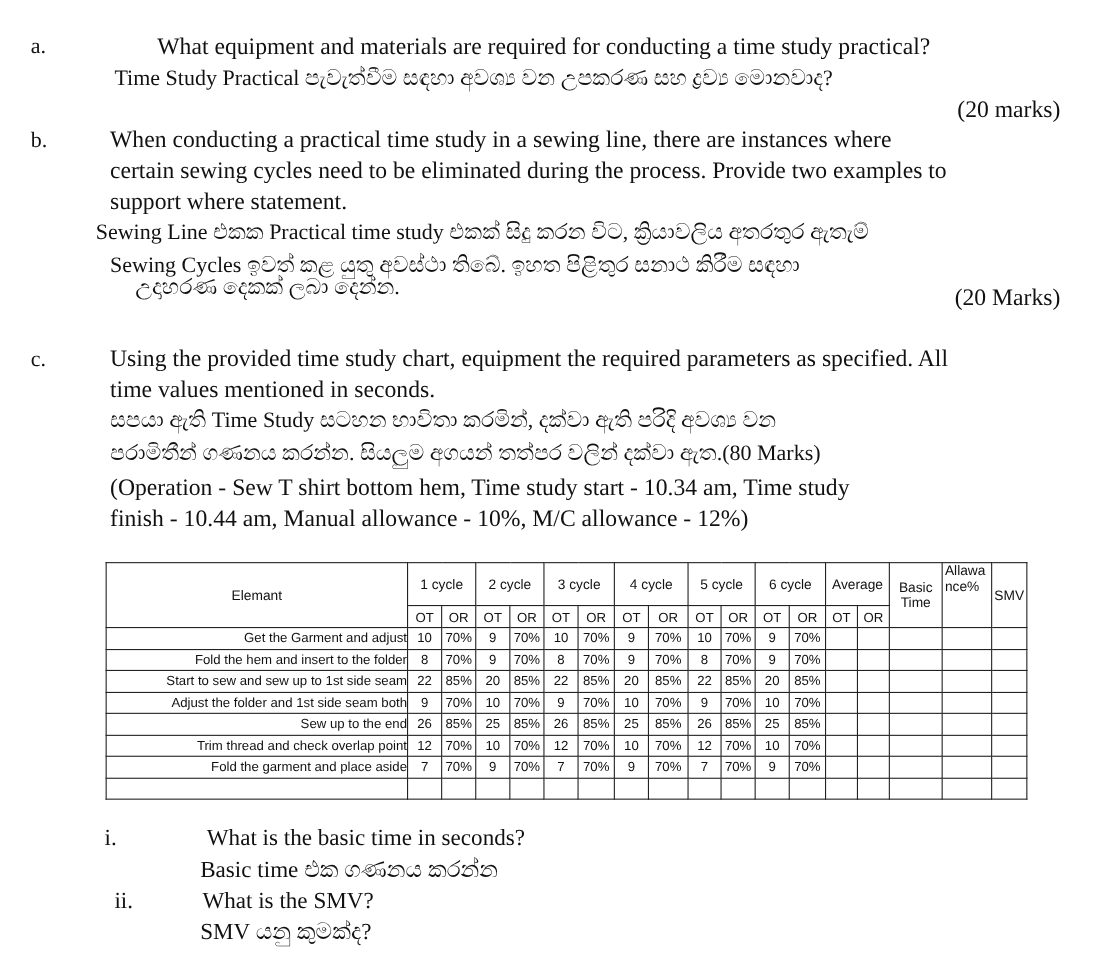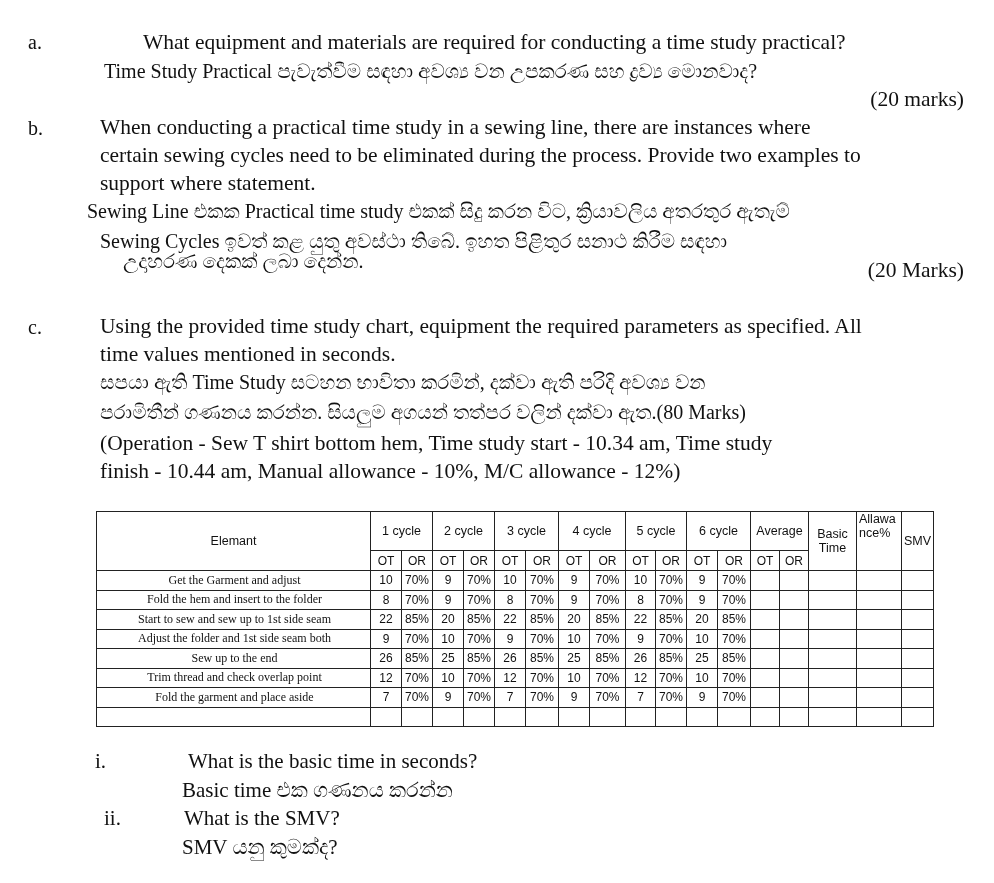"Get the Garment and adjust" table.ts td.el { font-family: Liberation Serif, serif -> none; text-align: center -> right }
